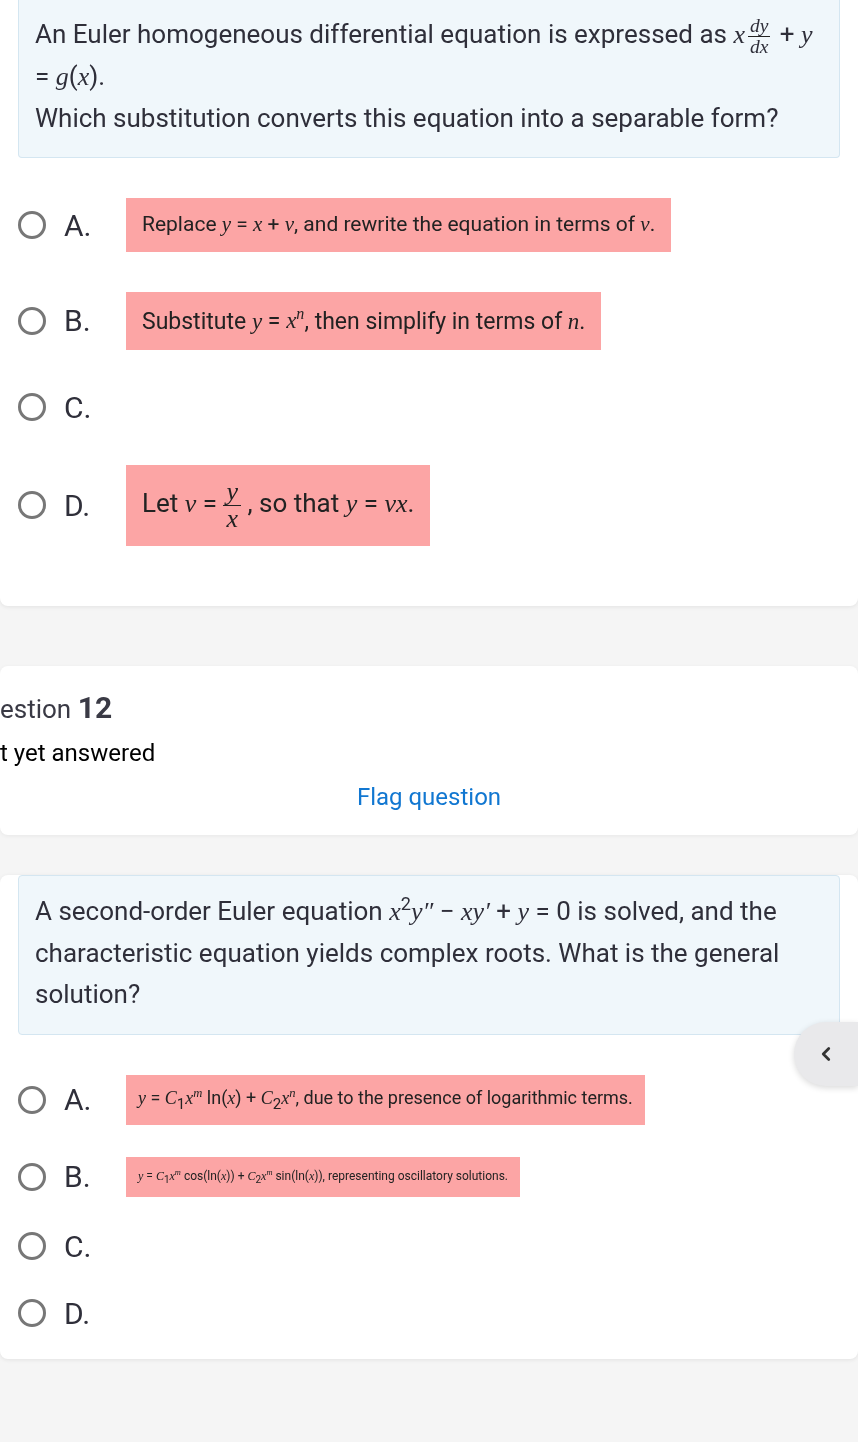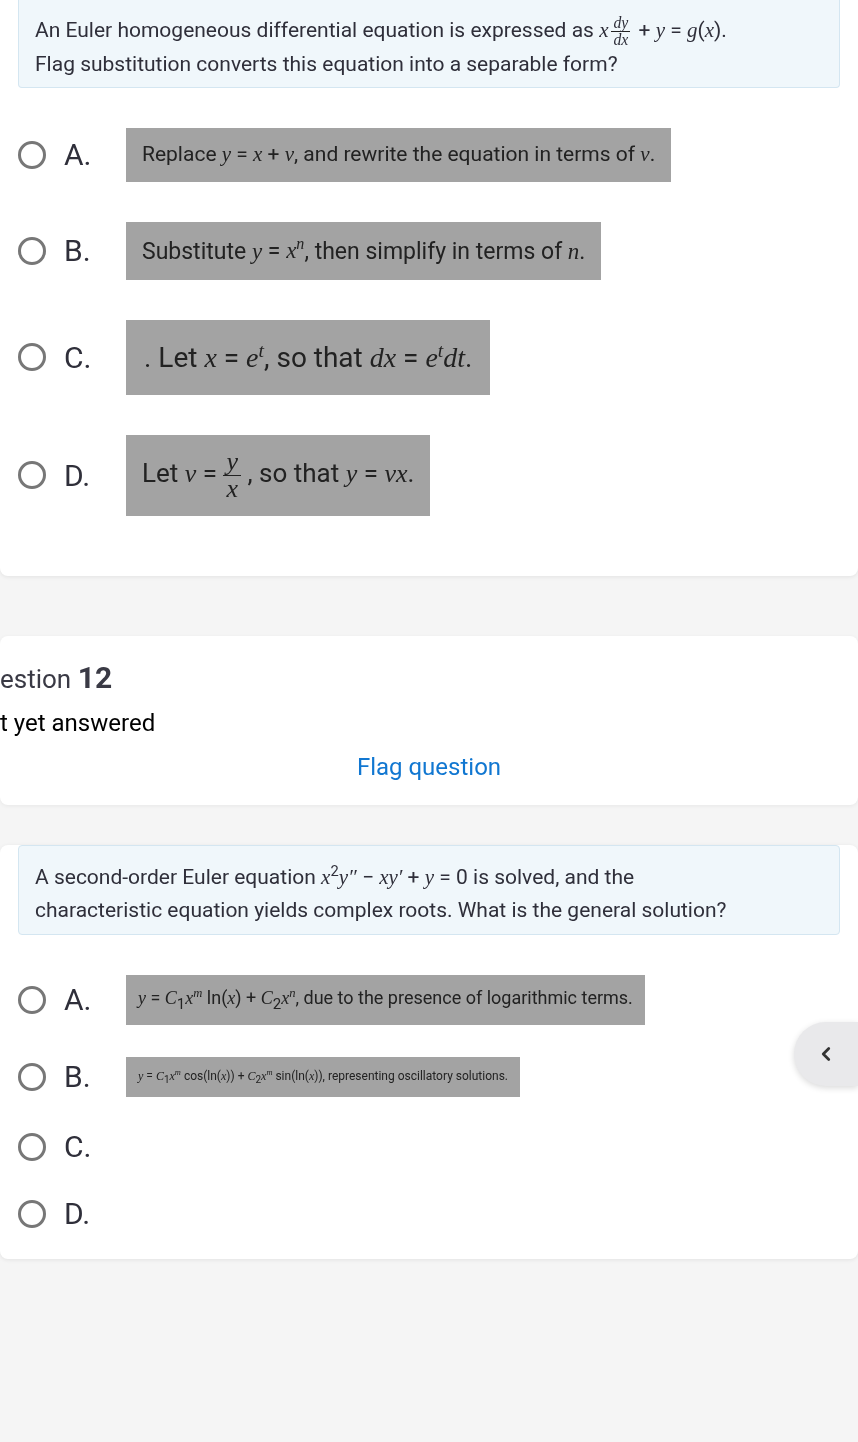"An Euler homogeneous differential" .qtext { font-size: 21px -> 26px; padding: 14px 16px 6px 16px -> 14px 16px 18px 16px }
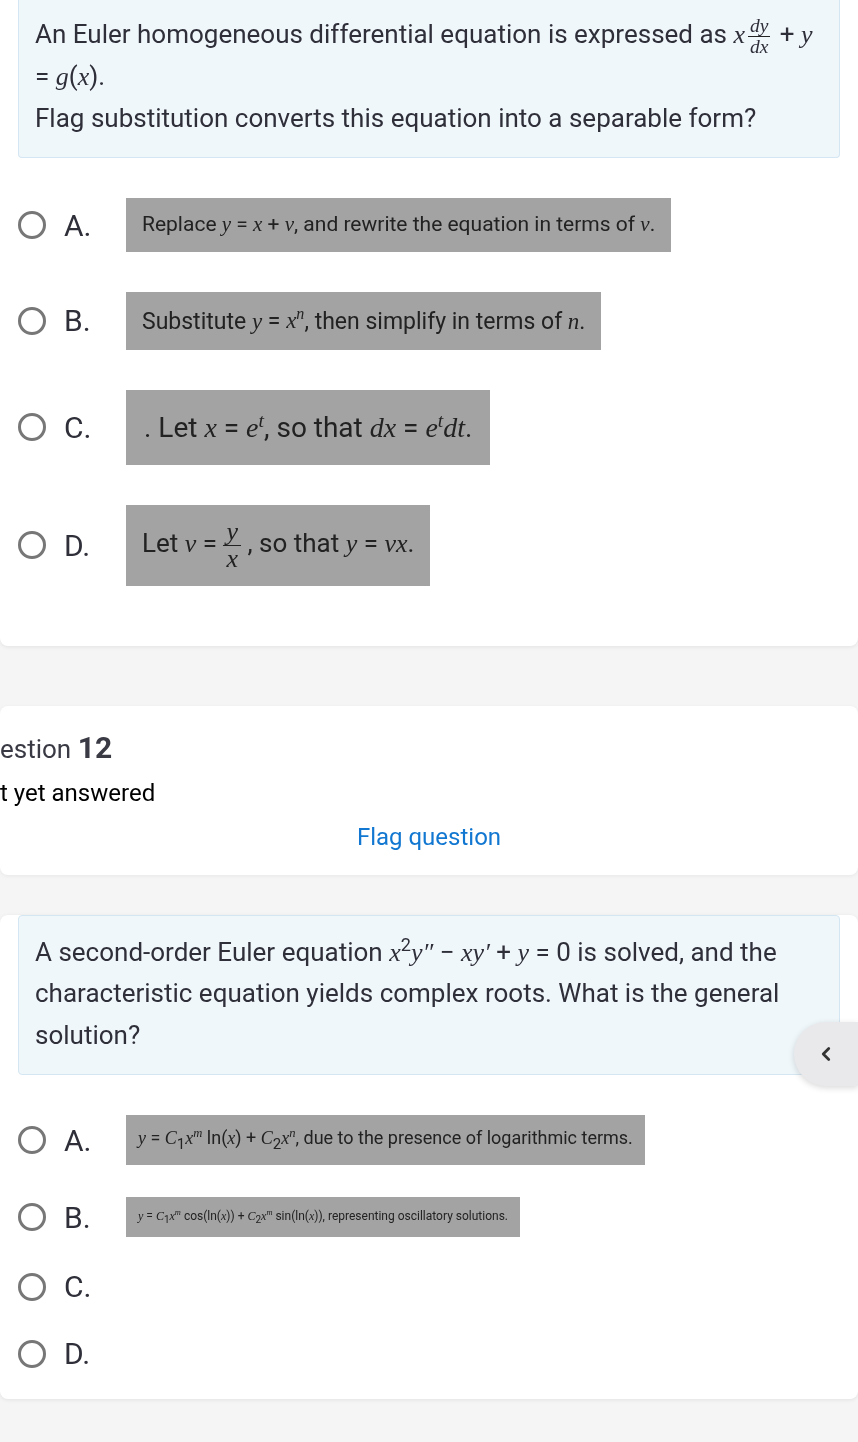"Flag substitution converts this equation" span { text: Flag -> Which }
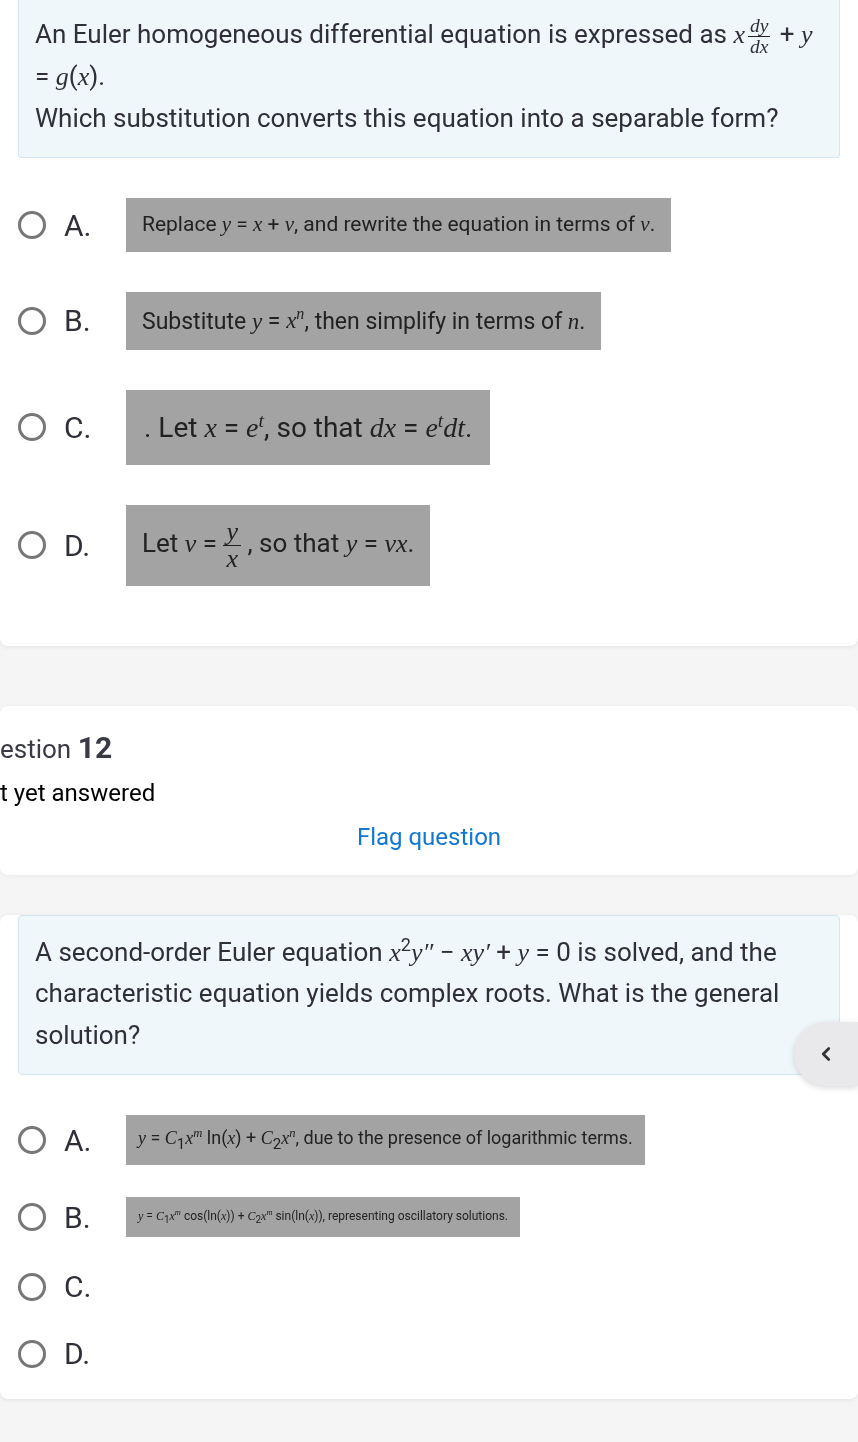"Replace y = x +" .opt-content { background: #a3a3a3 -> #fca5a5 }
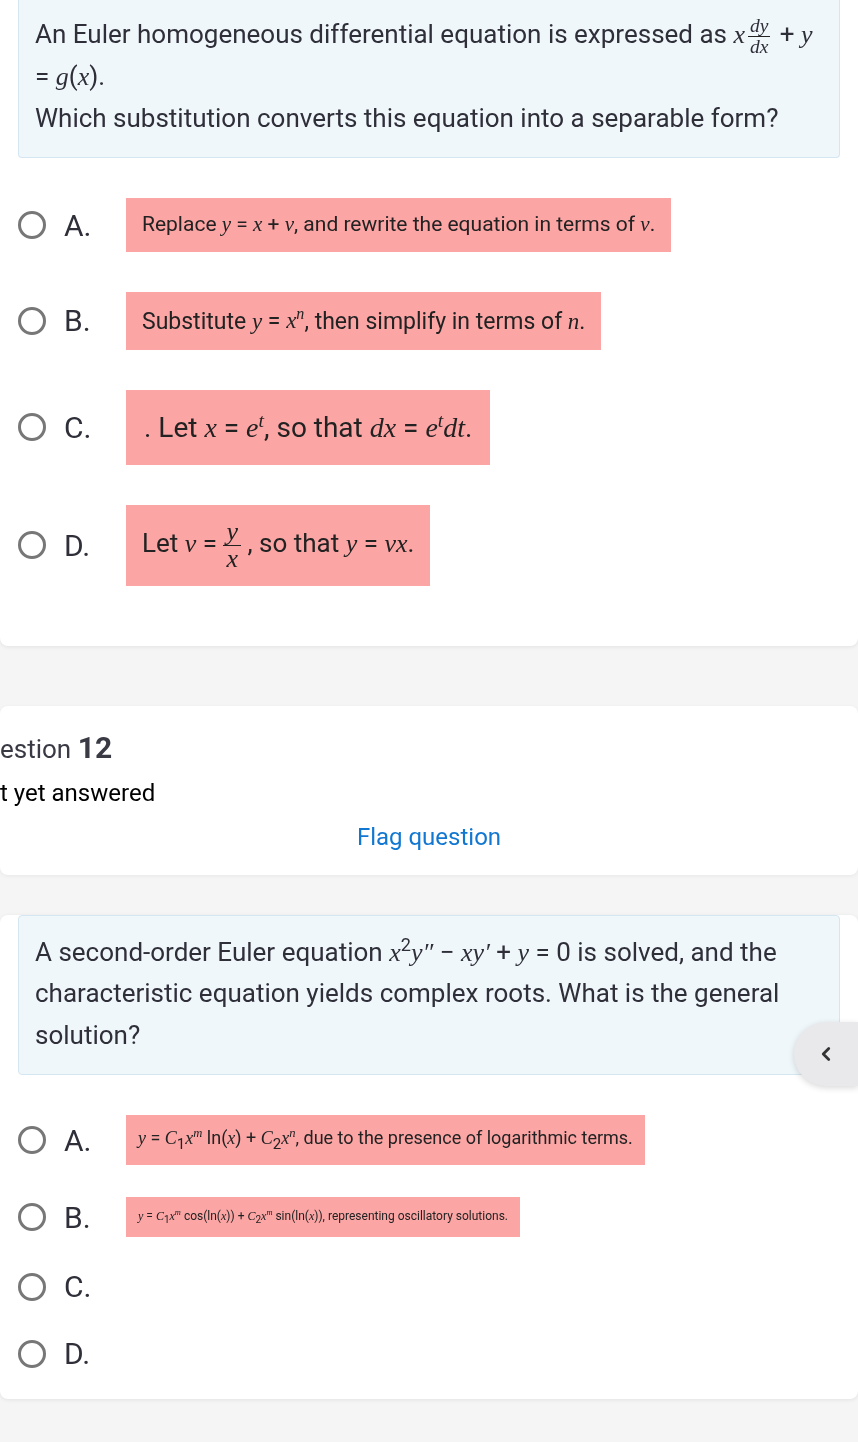". Let x = et," div.opt-content { html: <div>. Let <span>x</span> = <span>e<sup>t</sup></span>, so that <span>dx</span> = <span>e<sup>t</sup>dt</span>.</div> -> none }
